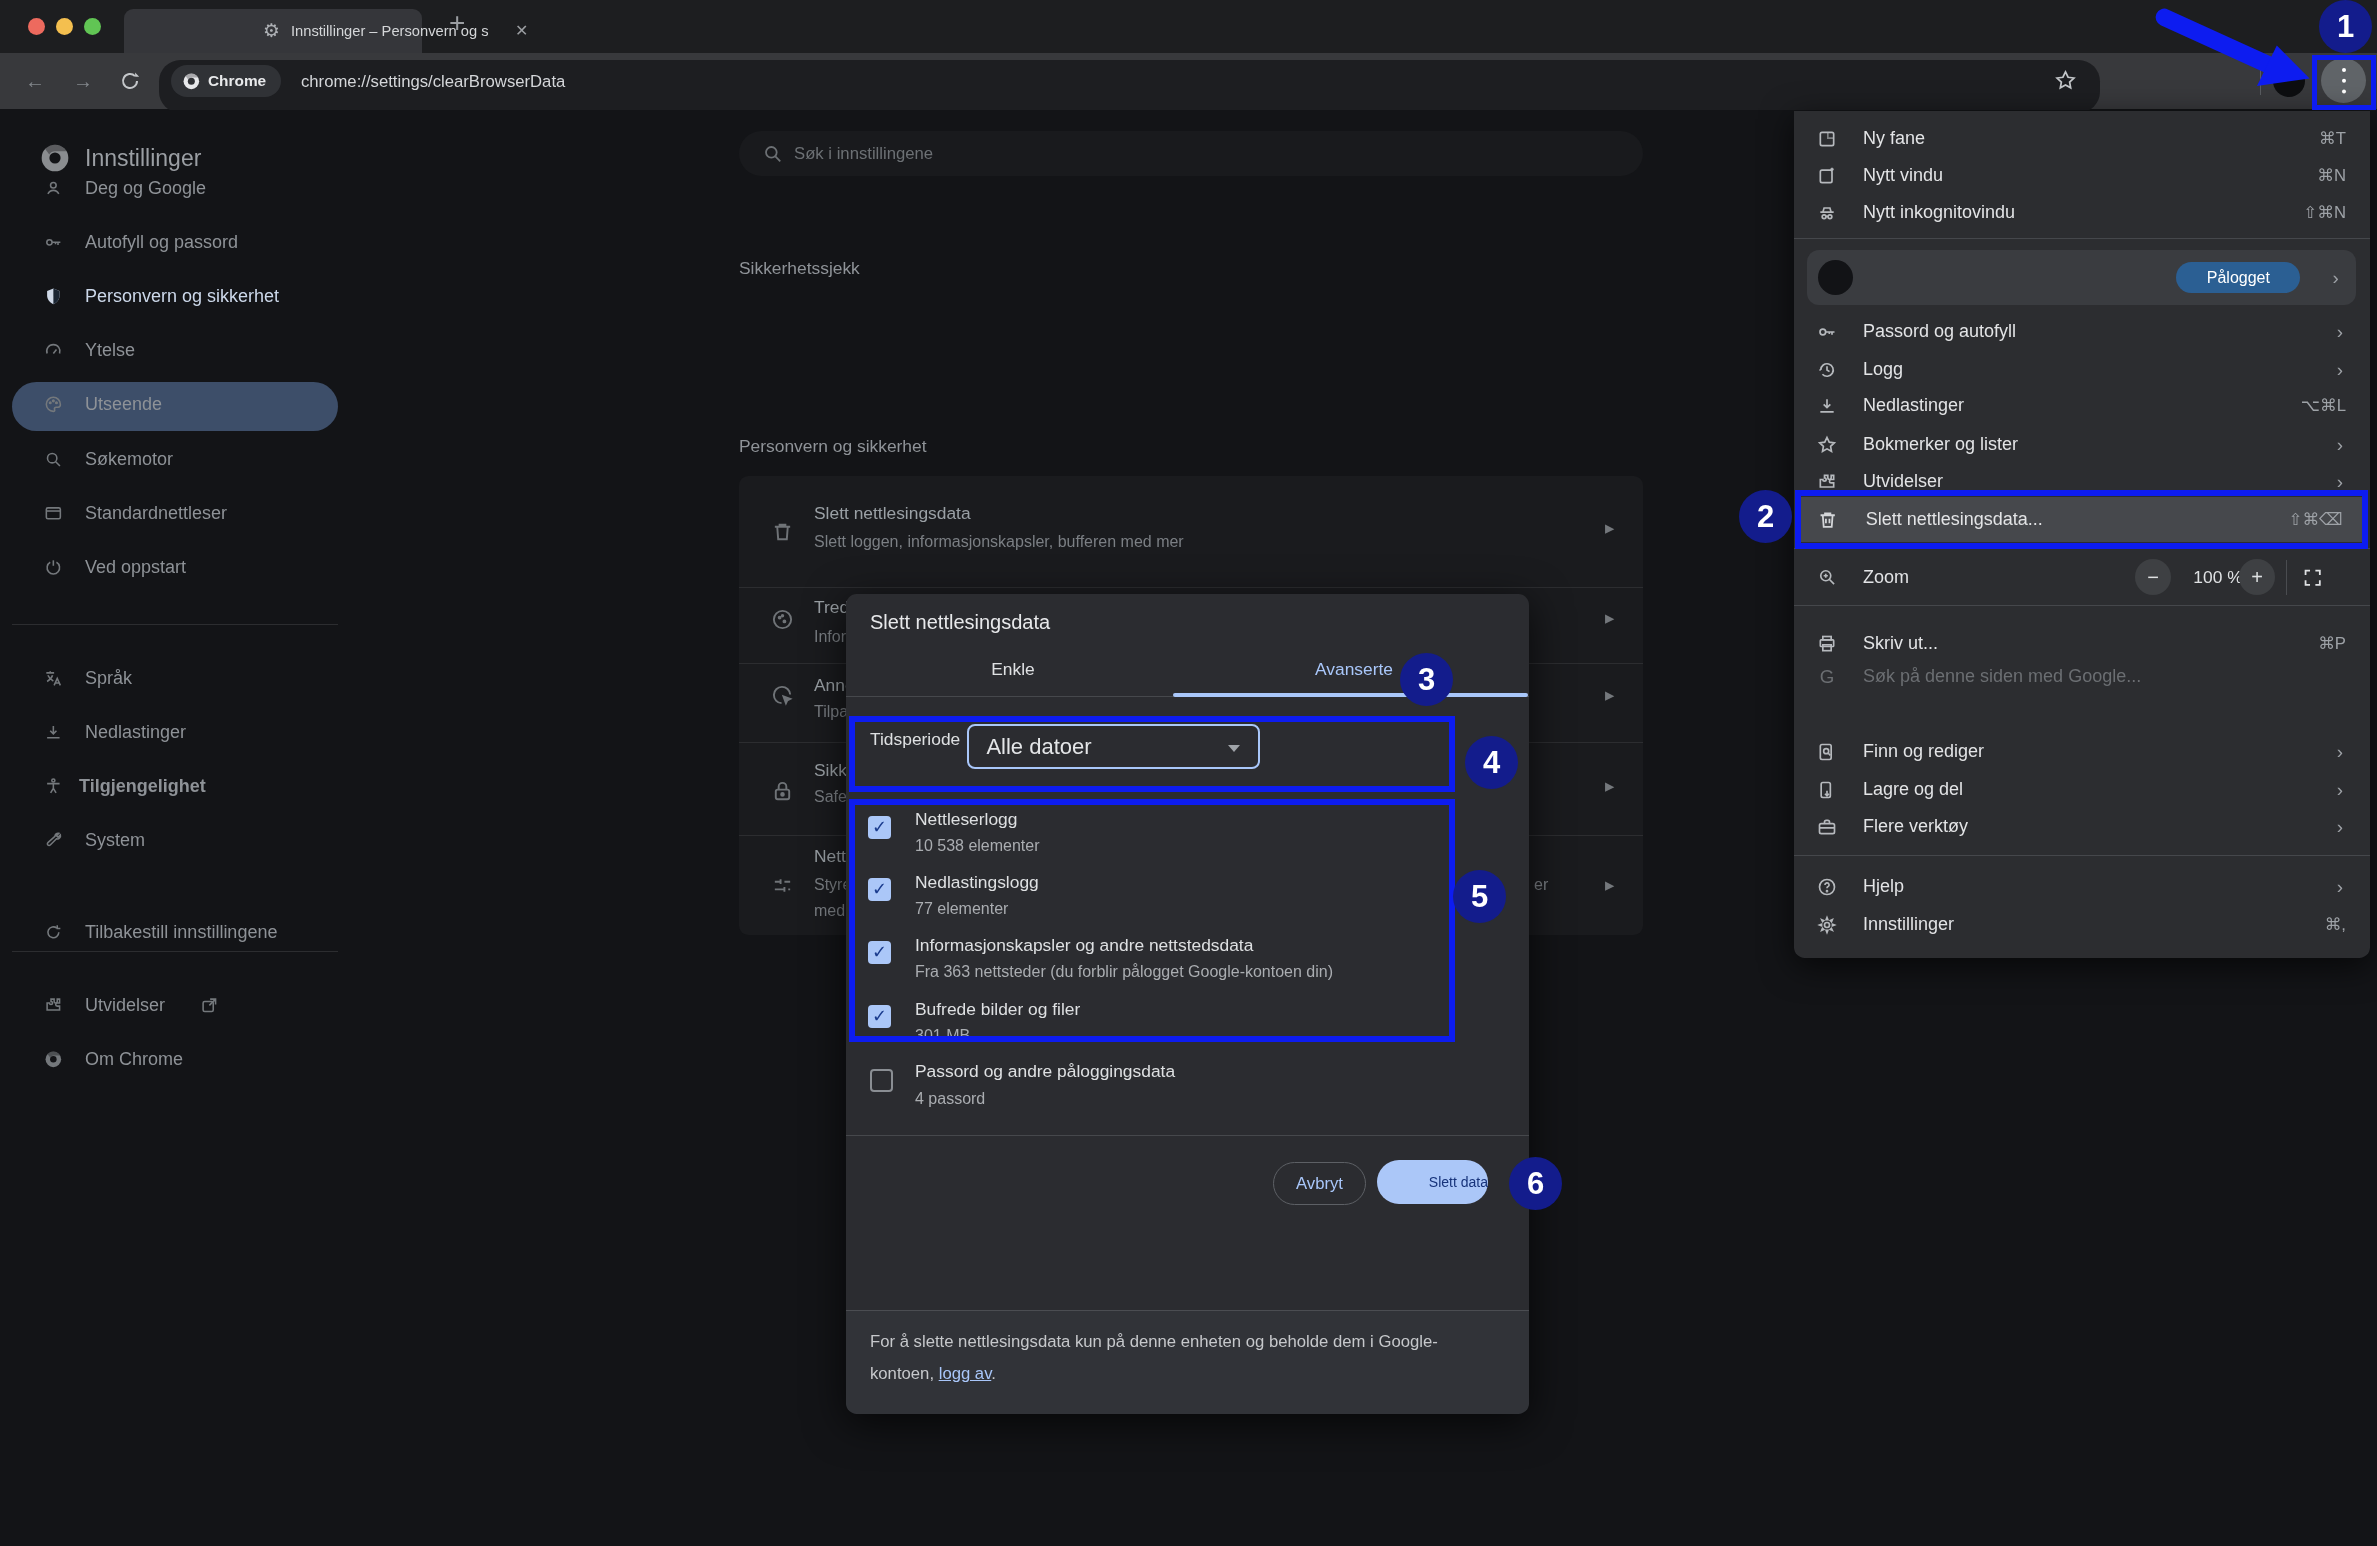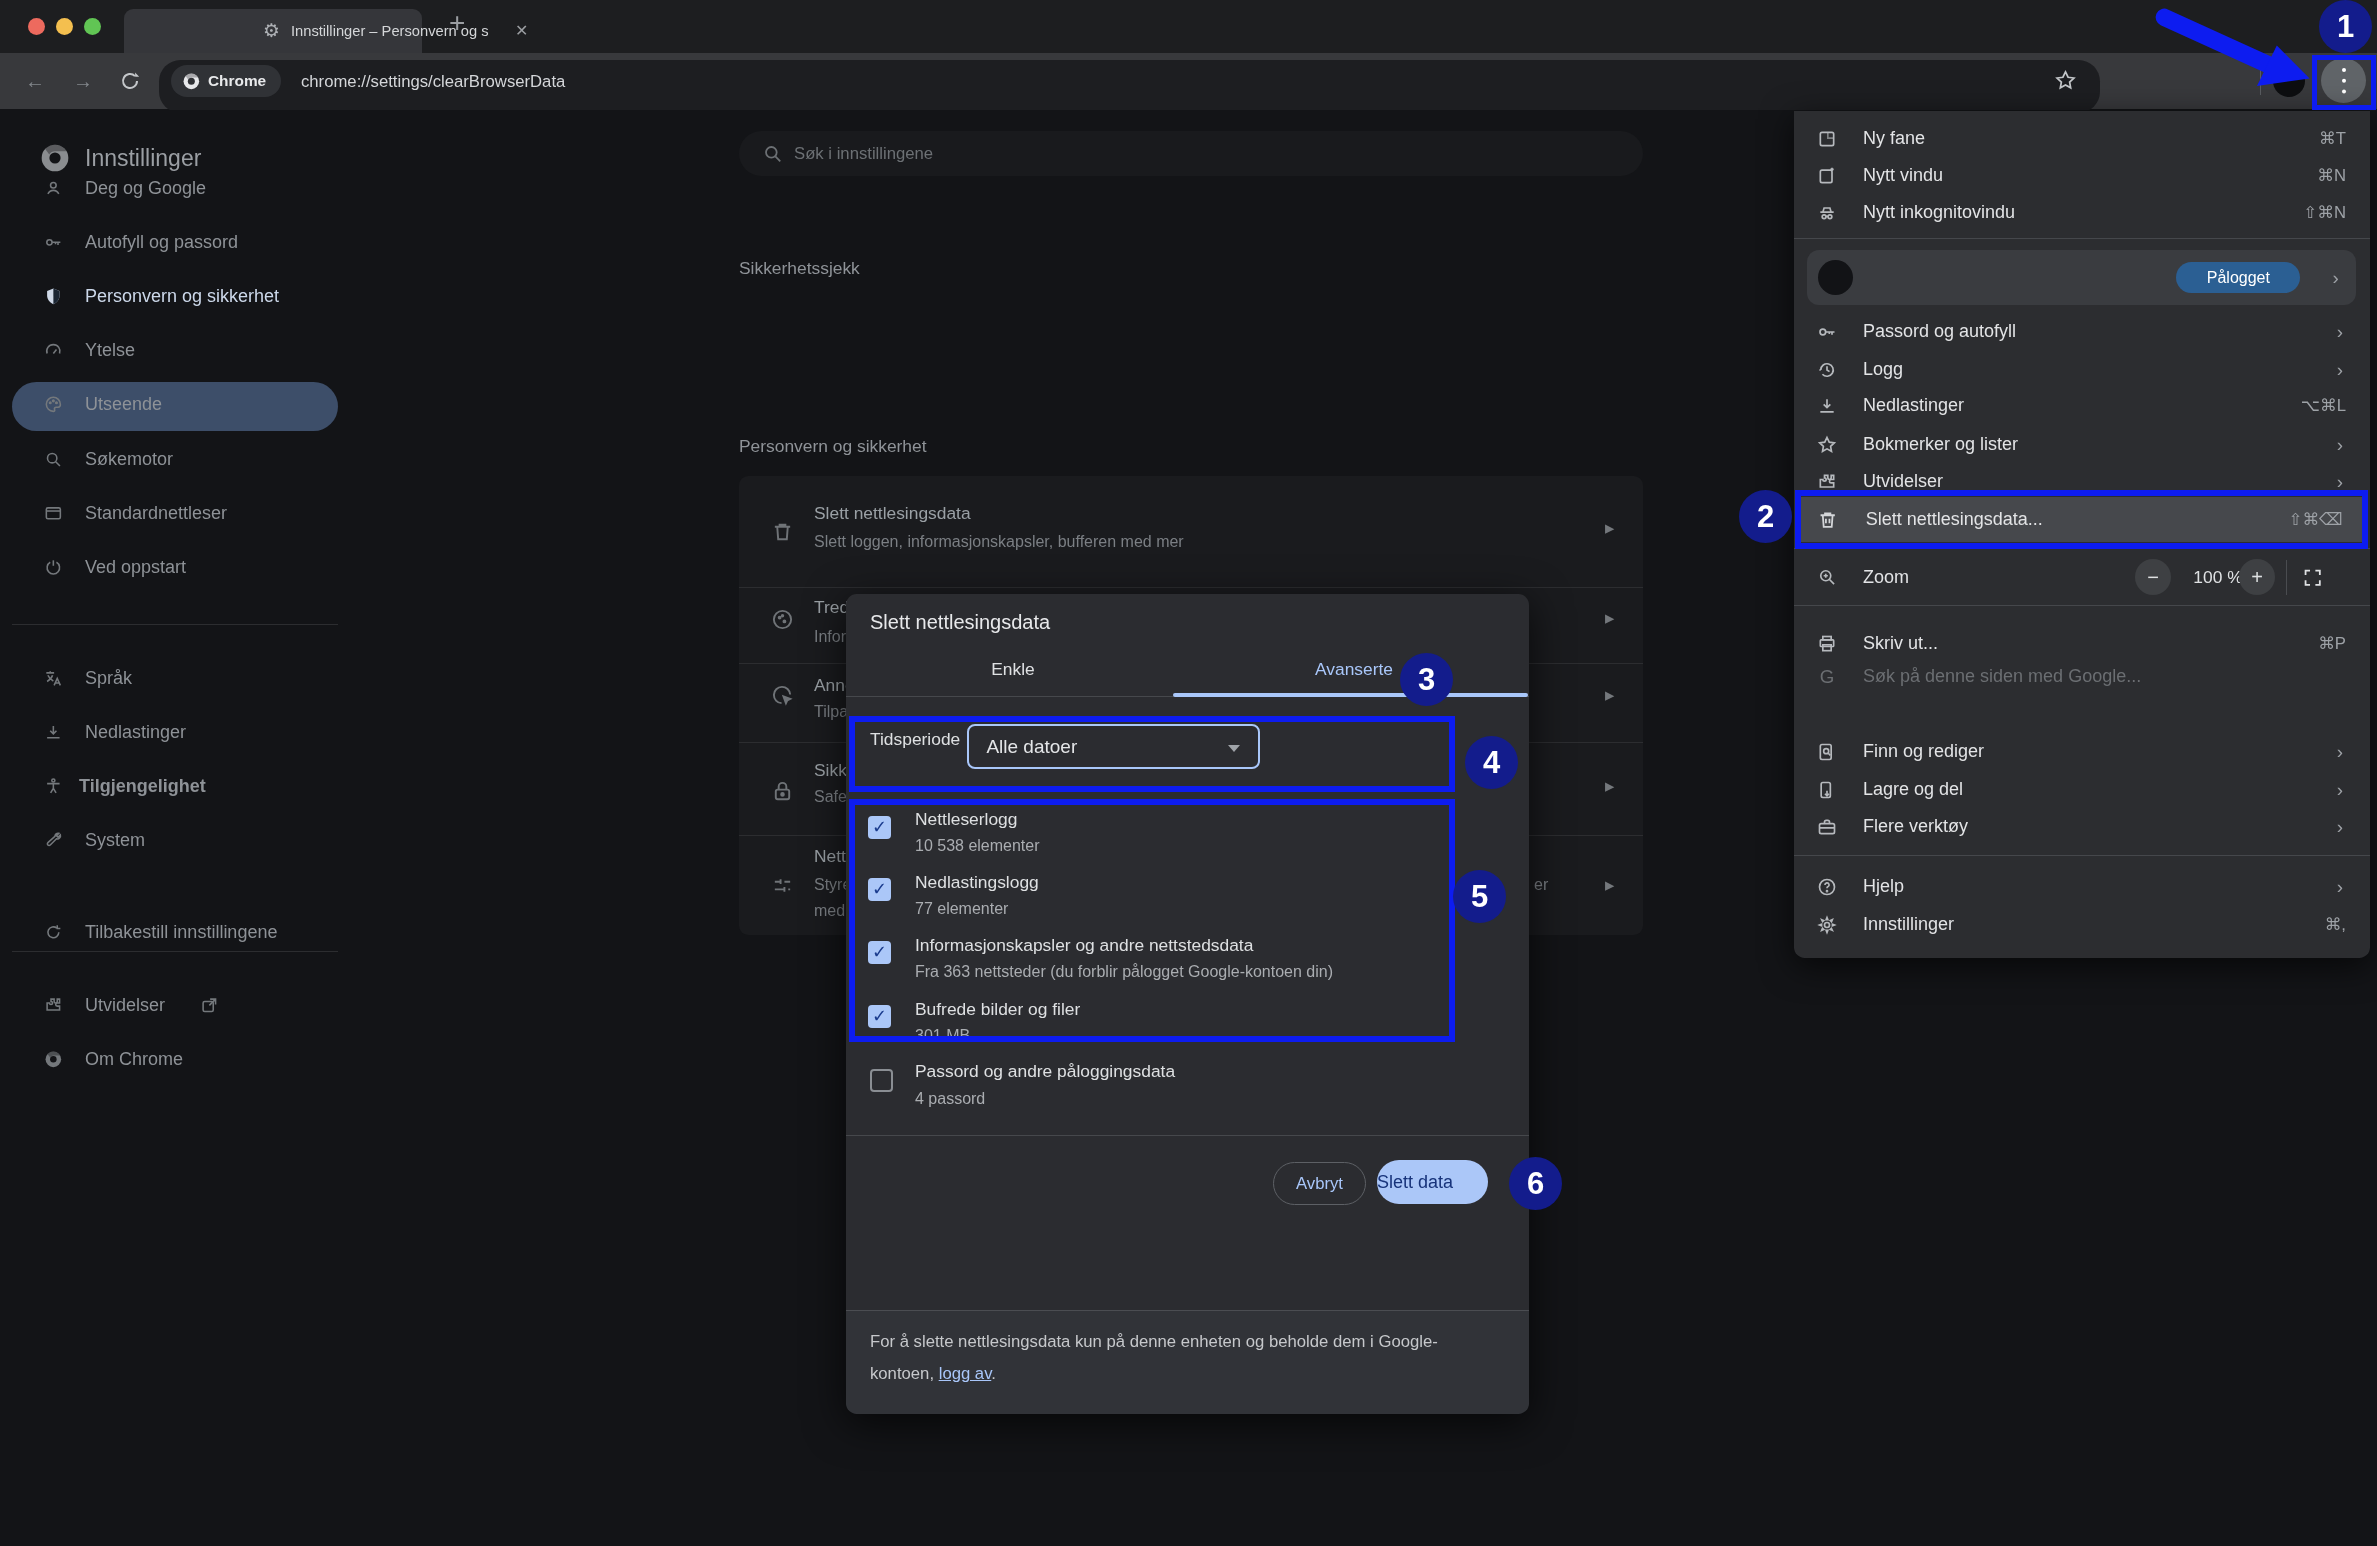"Alle datoer" span.abs { font-size: 19px -> 22px }
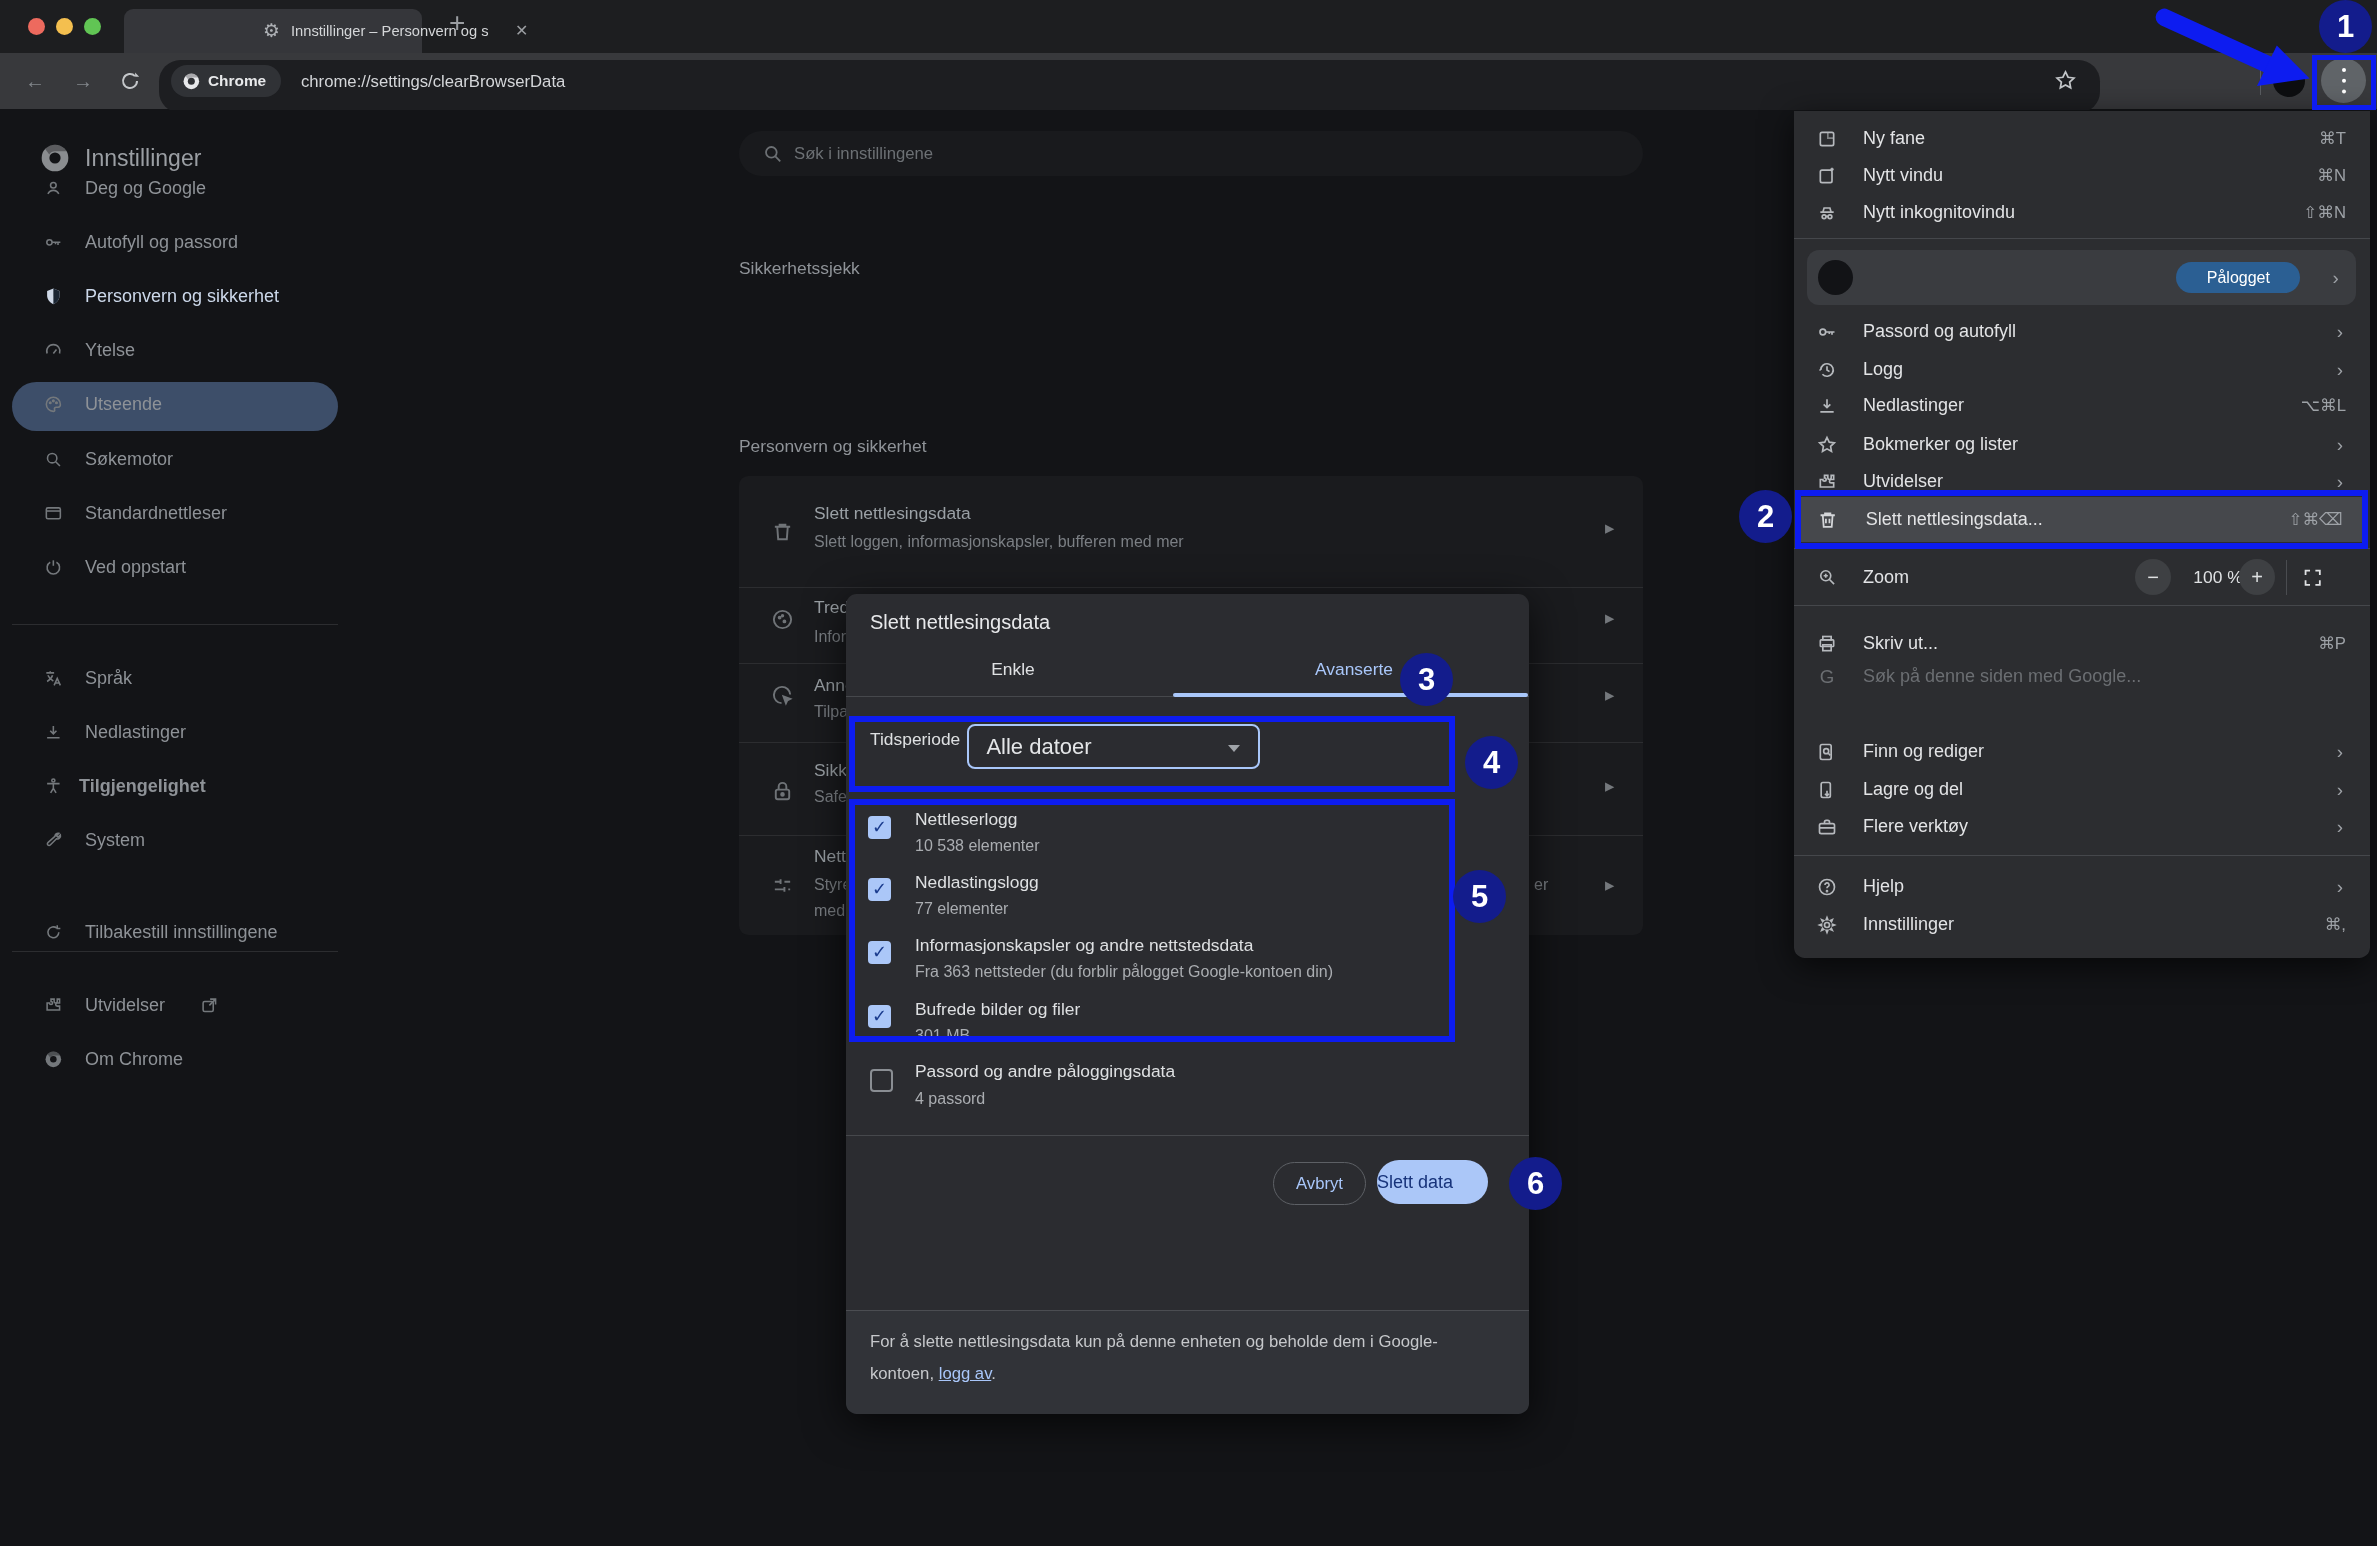"Slett data" .btn-fill { font-size: 18px -> 14px; text-align: left -> right }
